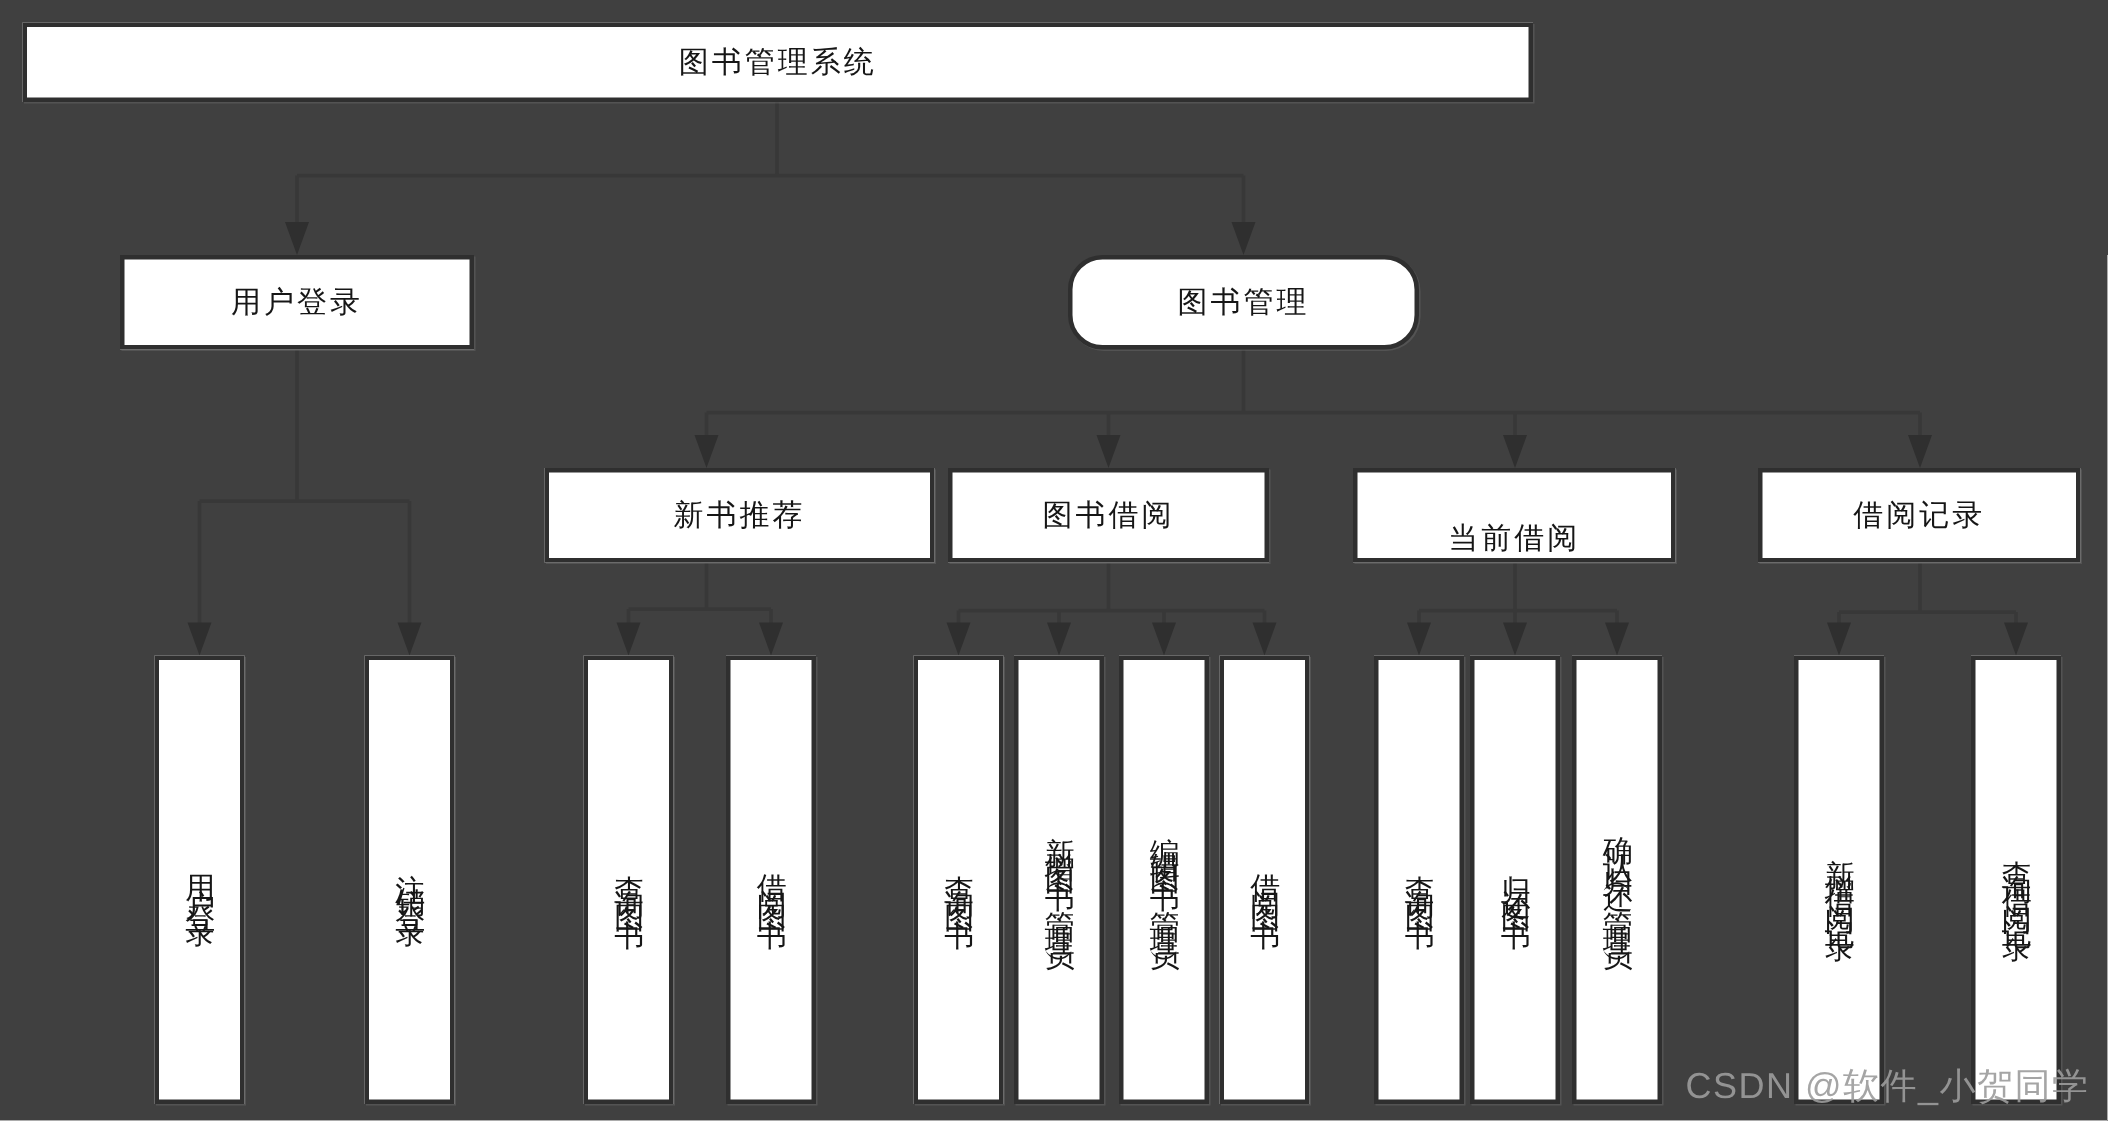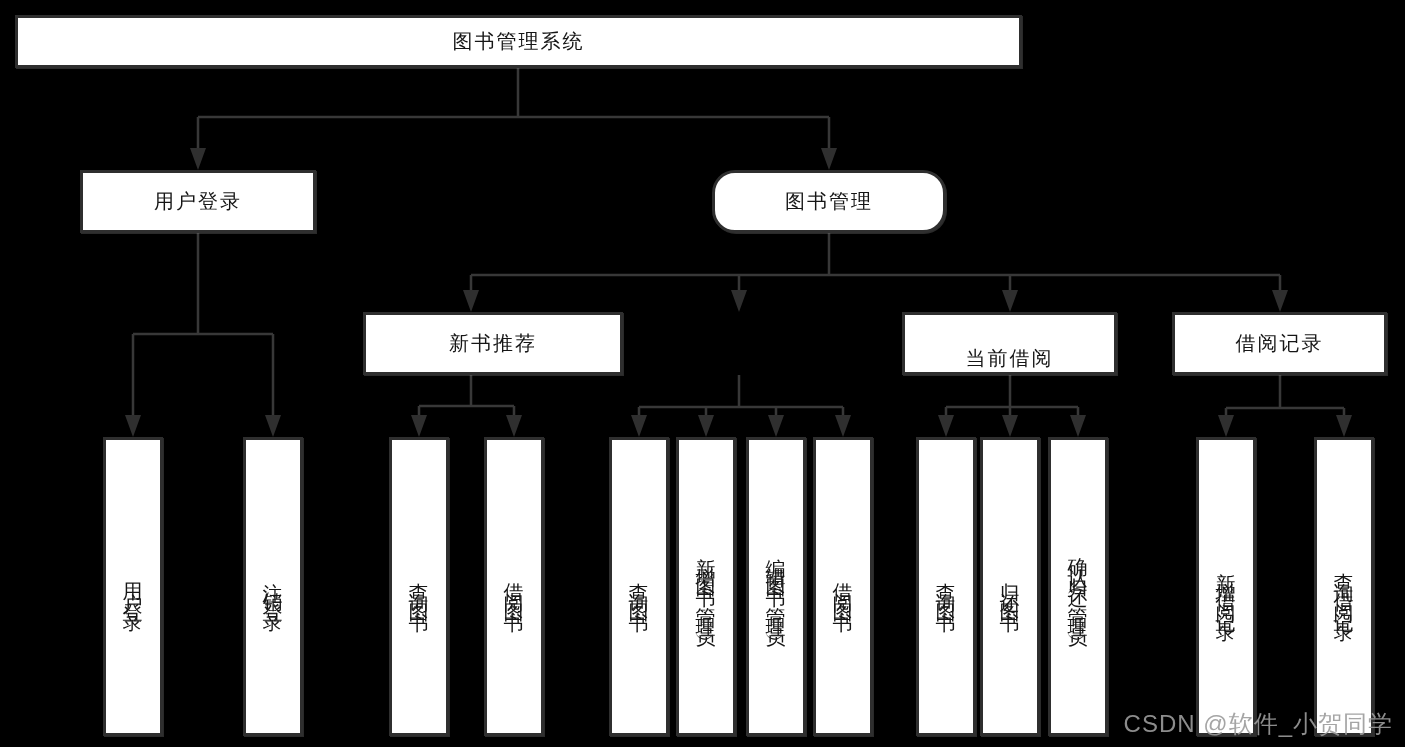"图书管理系统" .canvas { background: #000000 -> #404040 }
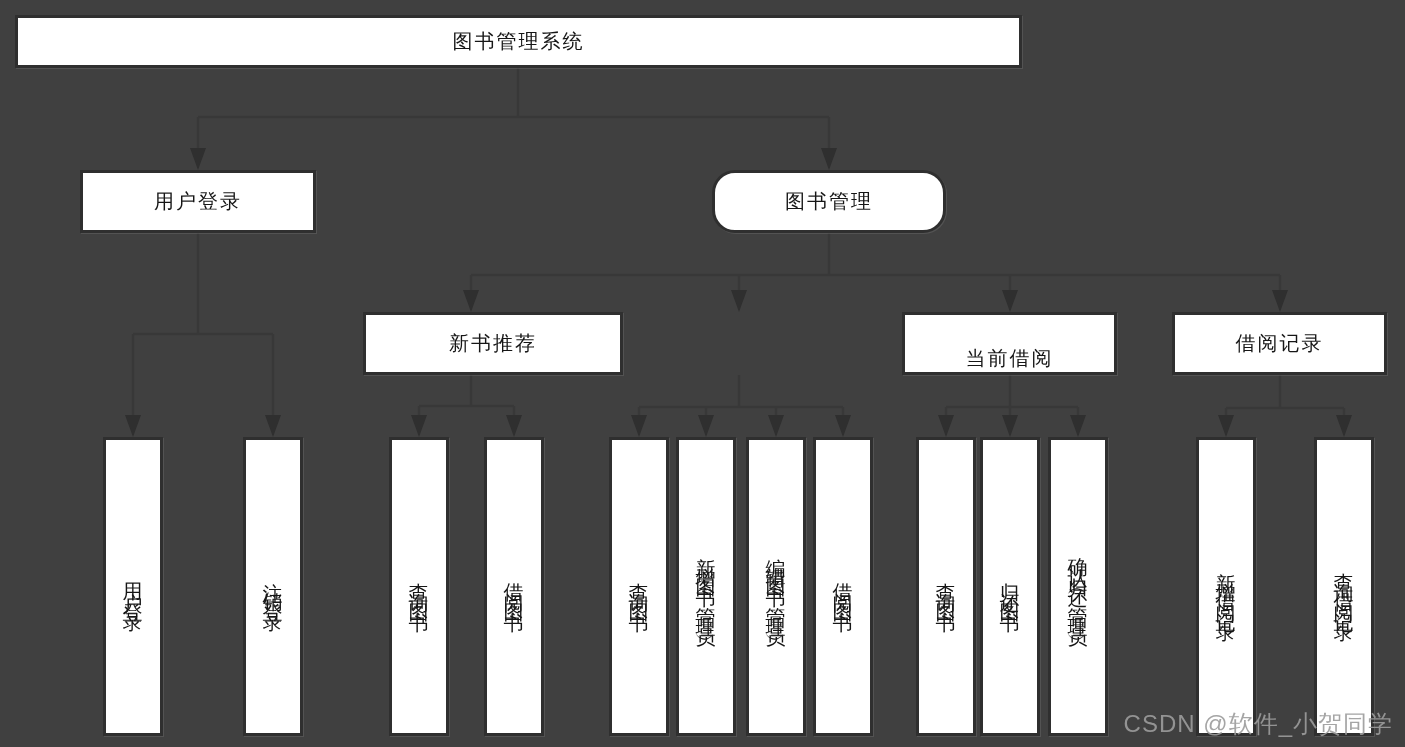"图书借阅" div.node { html: none -> <div> <span>图书借阅</span> </div> }
